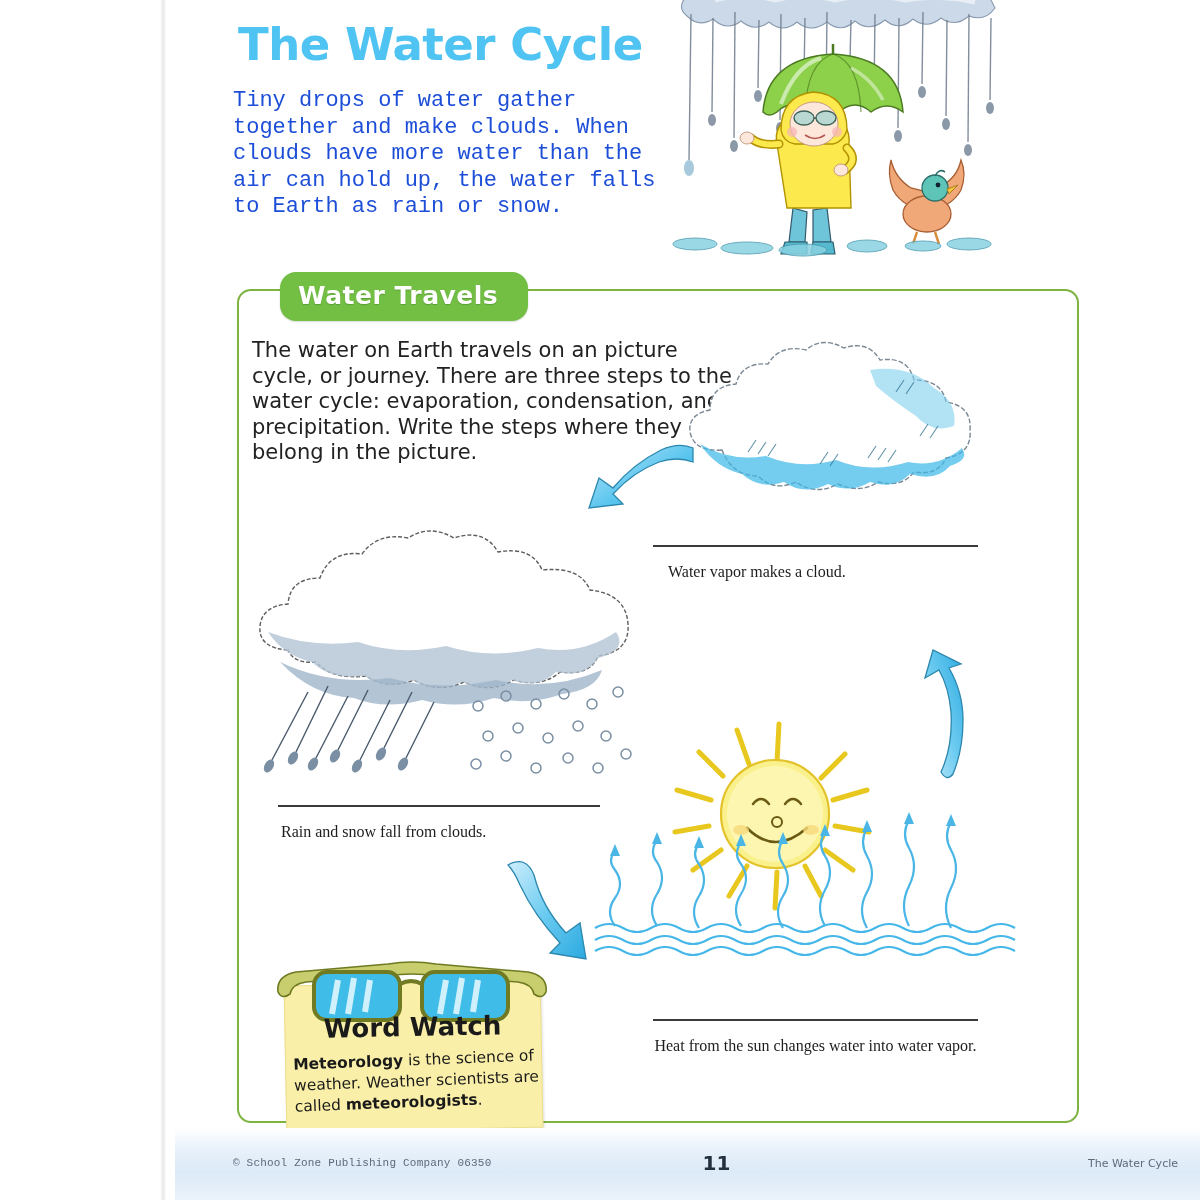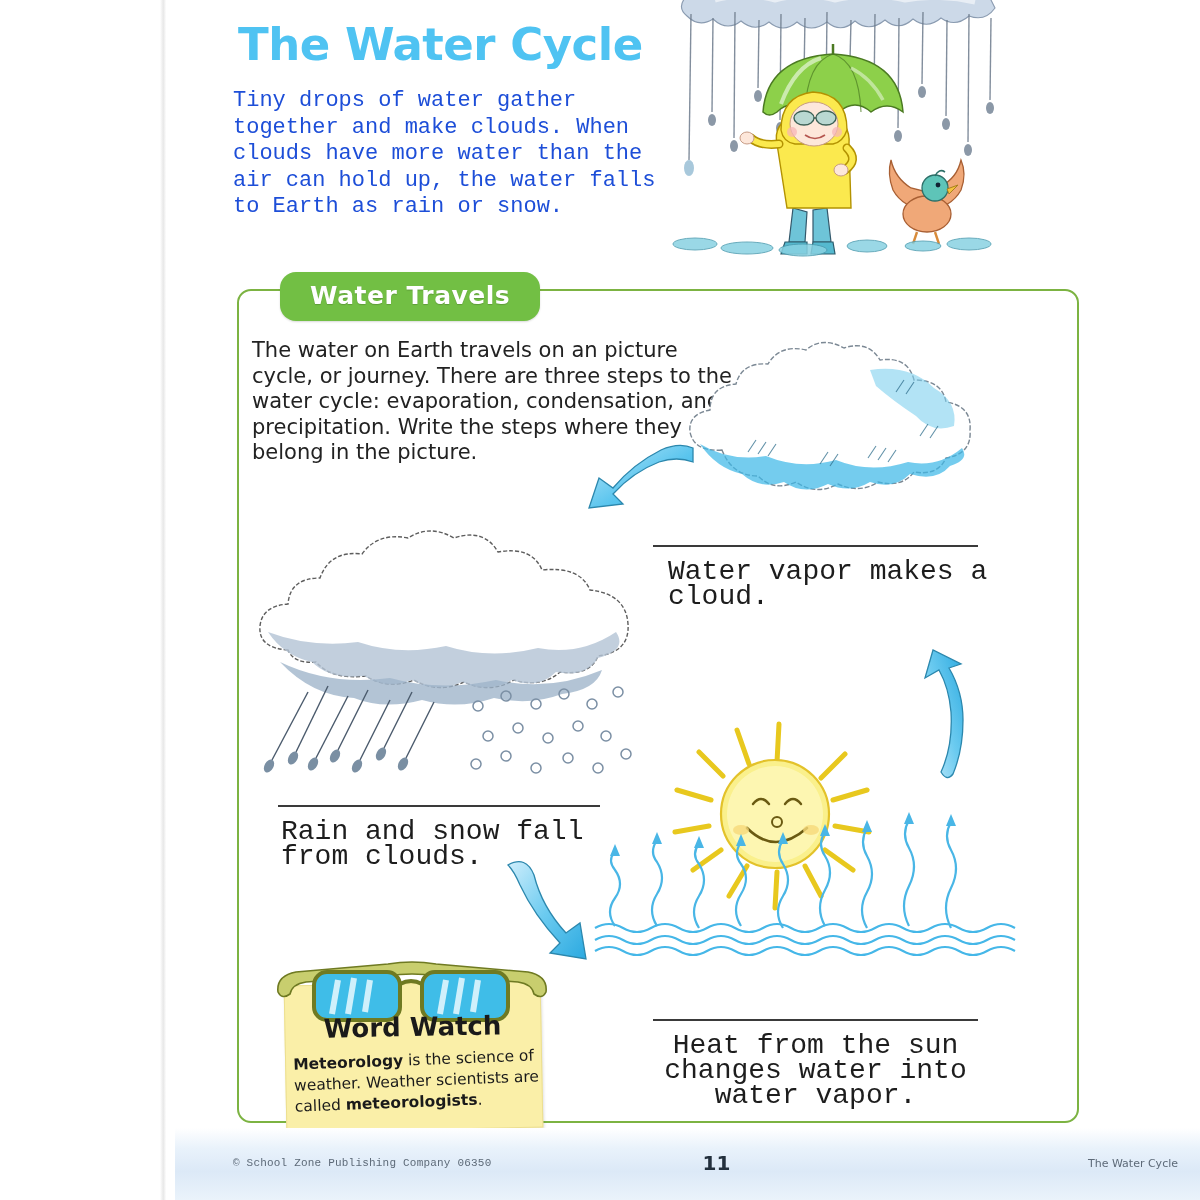"Water Travels" .panel-tab { padding: 9px 30px 11px 30px -> 9px 30px 11px 18px }
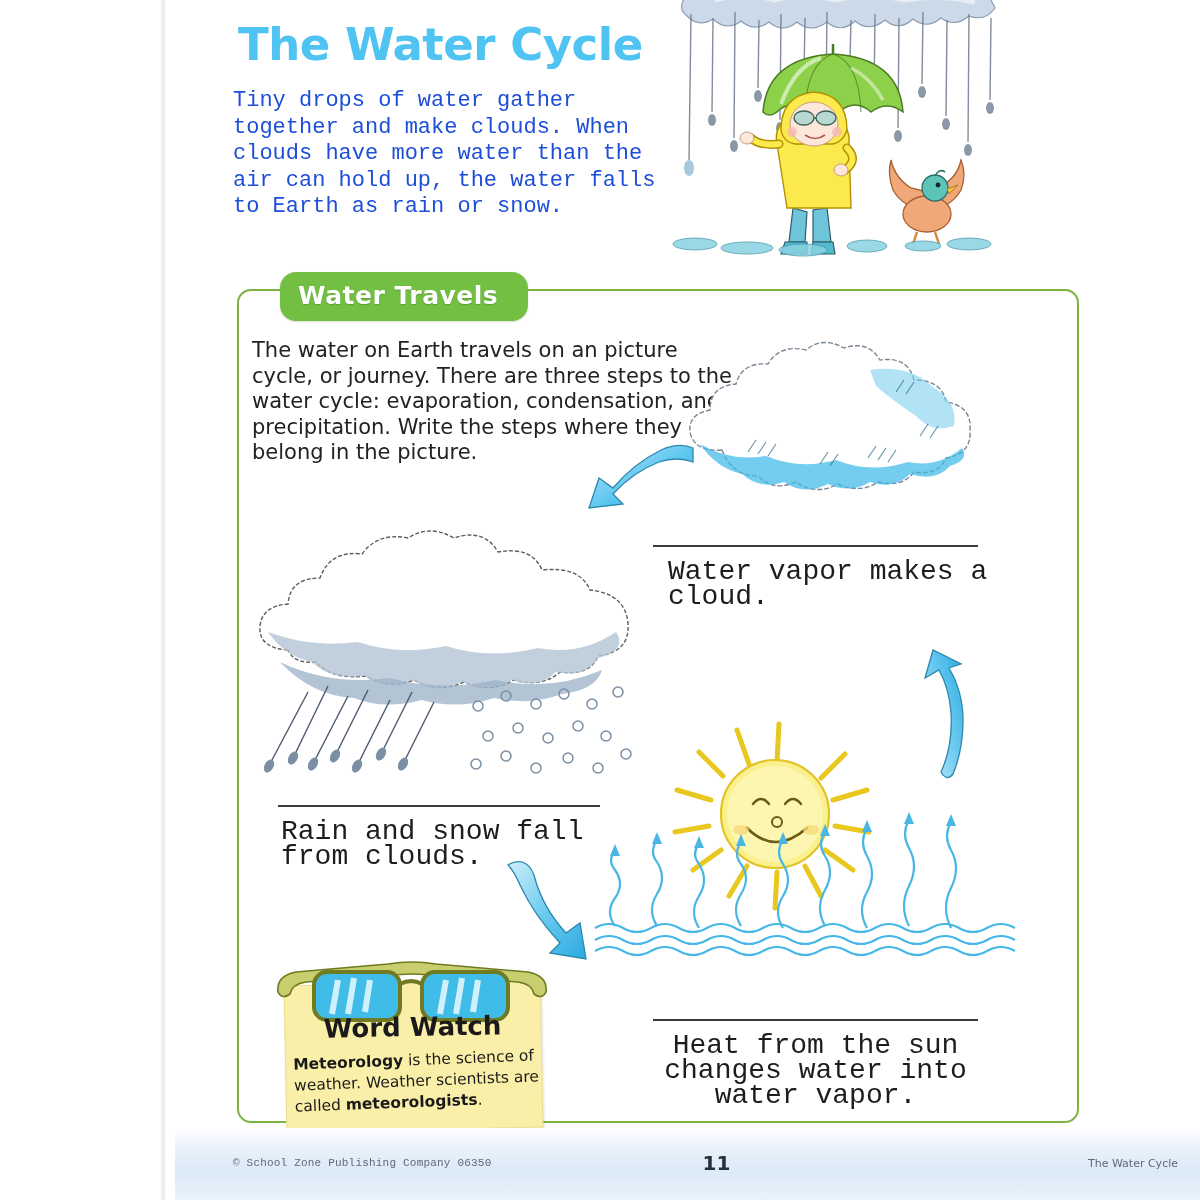"Water vapor makes a cloud." .caption { font-family: Liberation Mono, monospace -> Liberation Serif, serif; font-size: 28px -> 16px }
